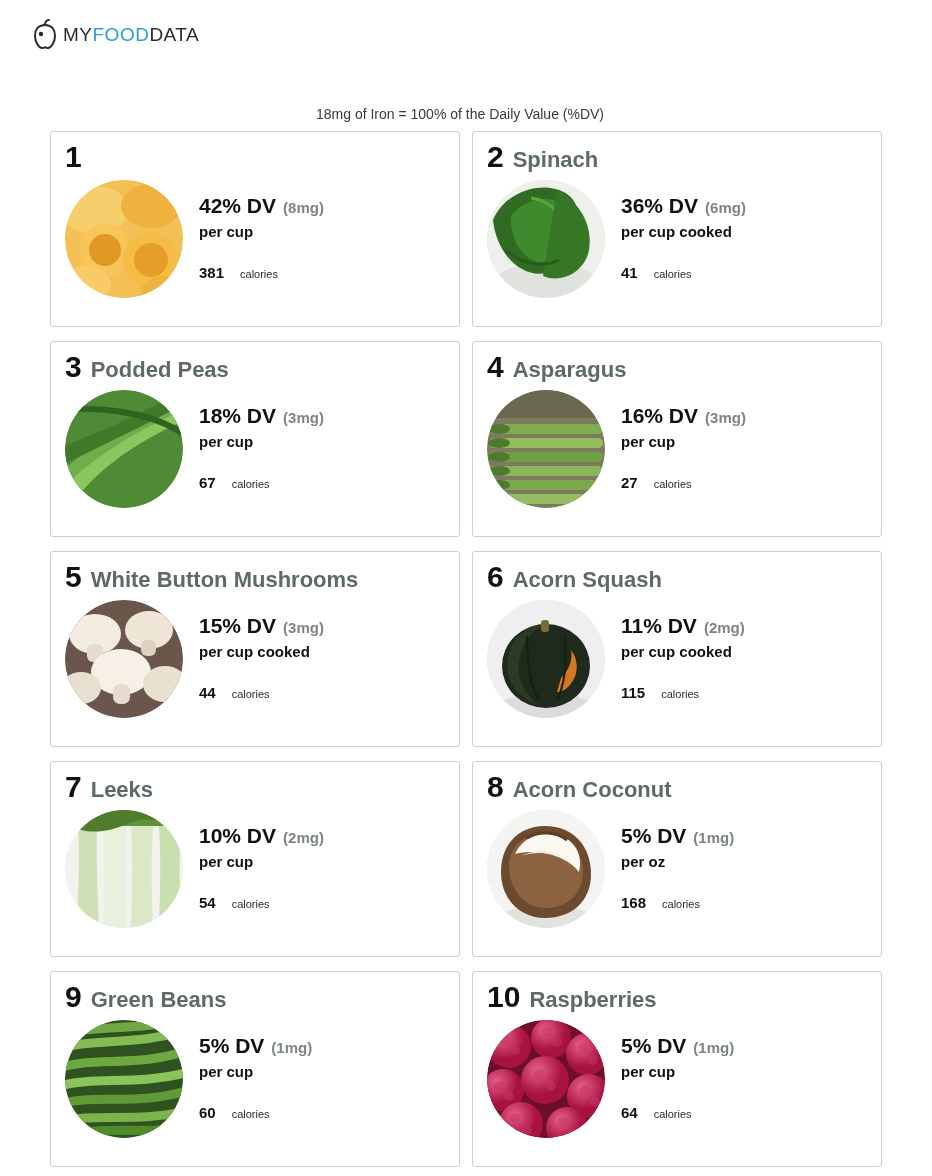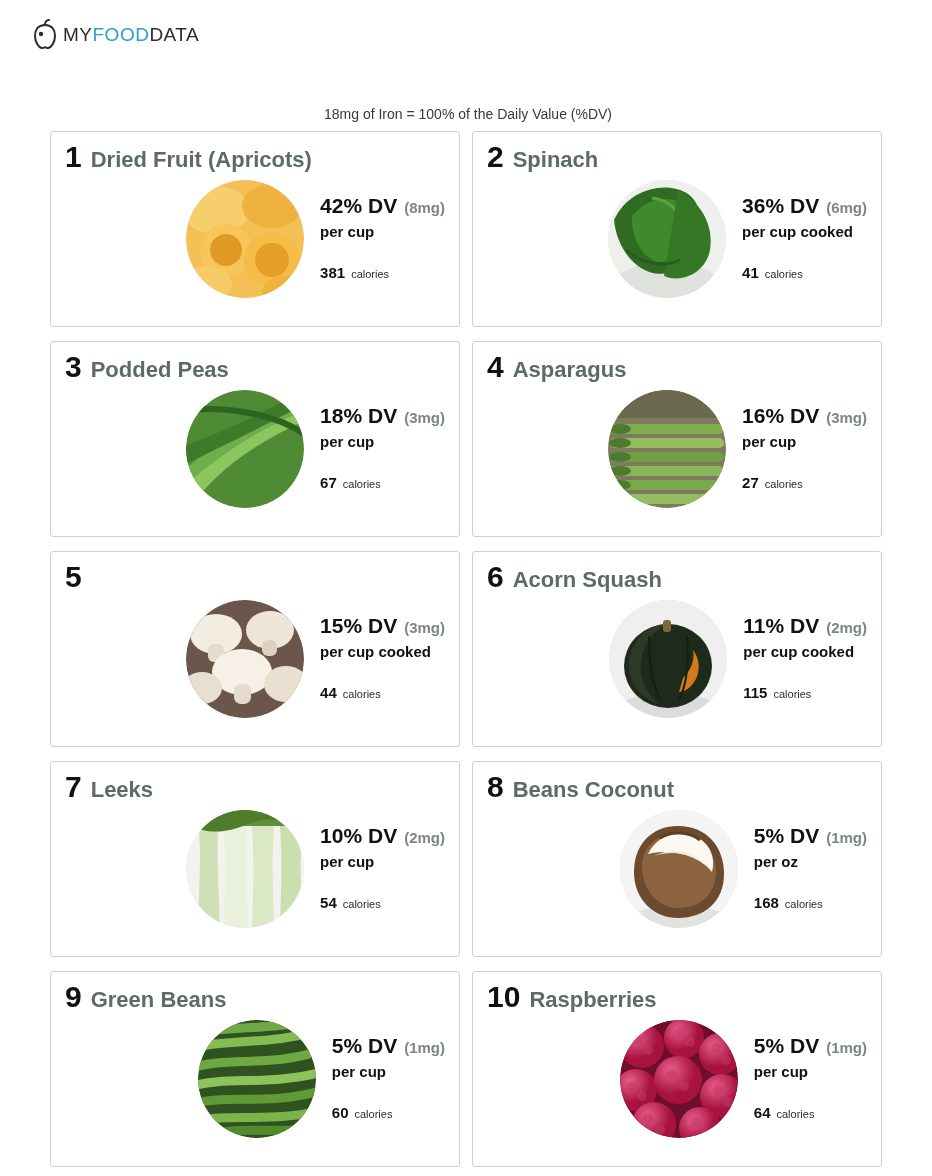"18mg of Iron = 100%" .subtitle { left: 12px -> 4px }
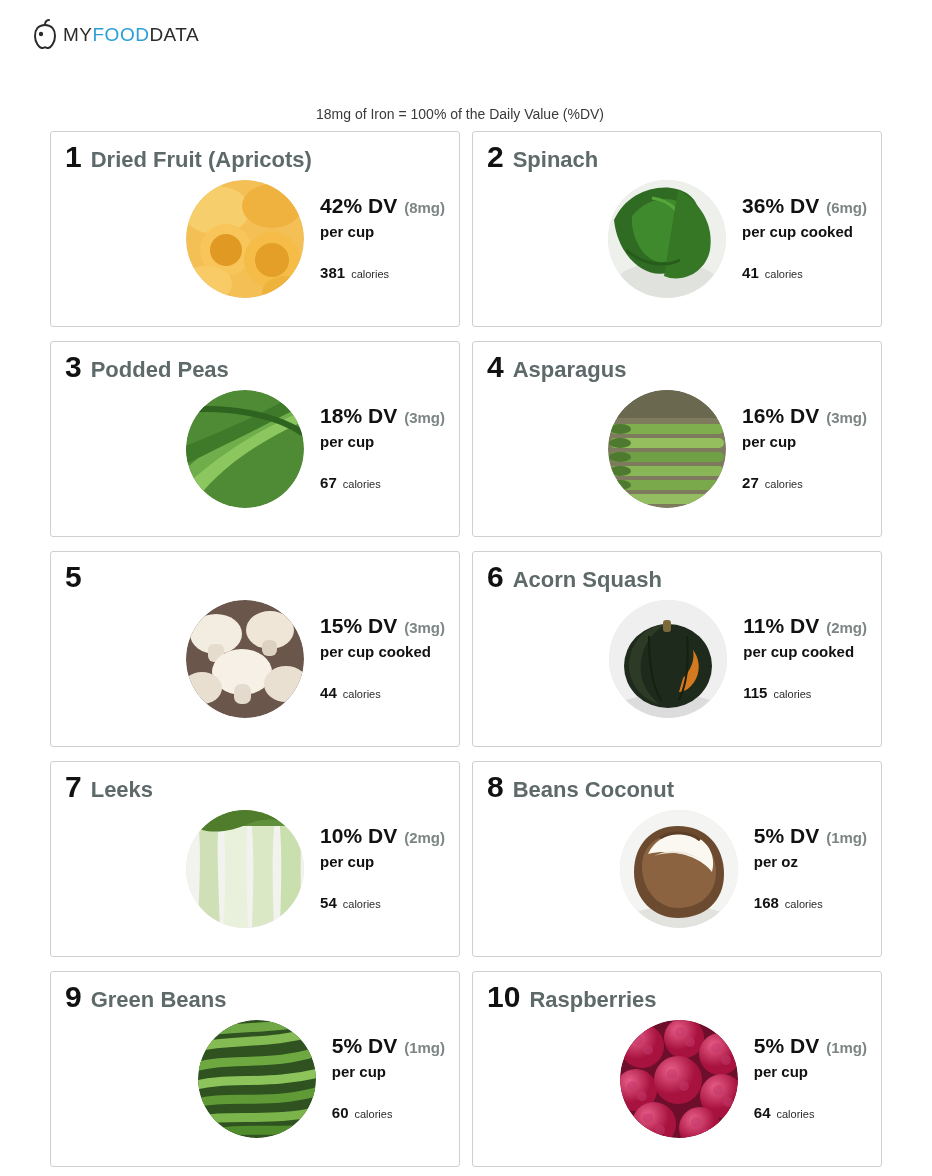"Dried Fruit (Apricots)" span.food-name { html: <span>Dried Fruit (Apricots)</span> -> none }
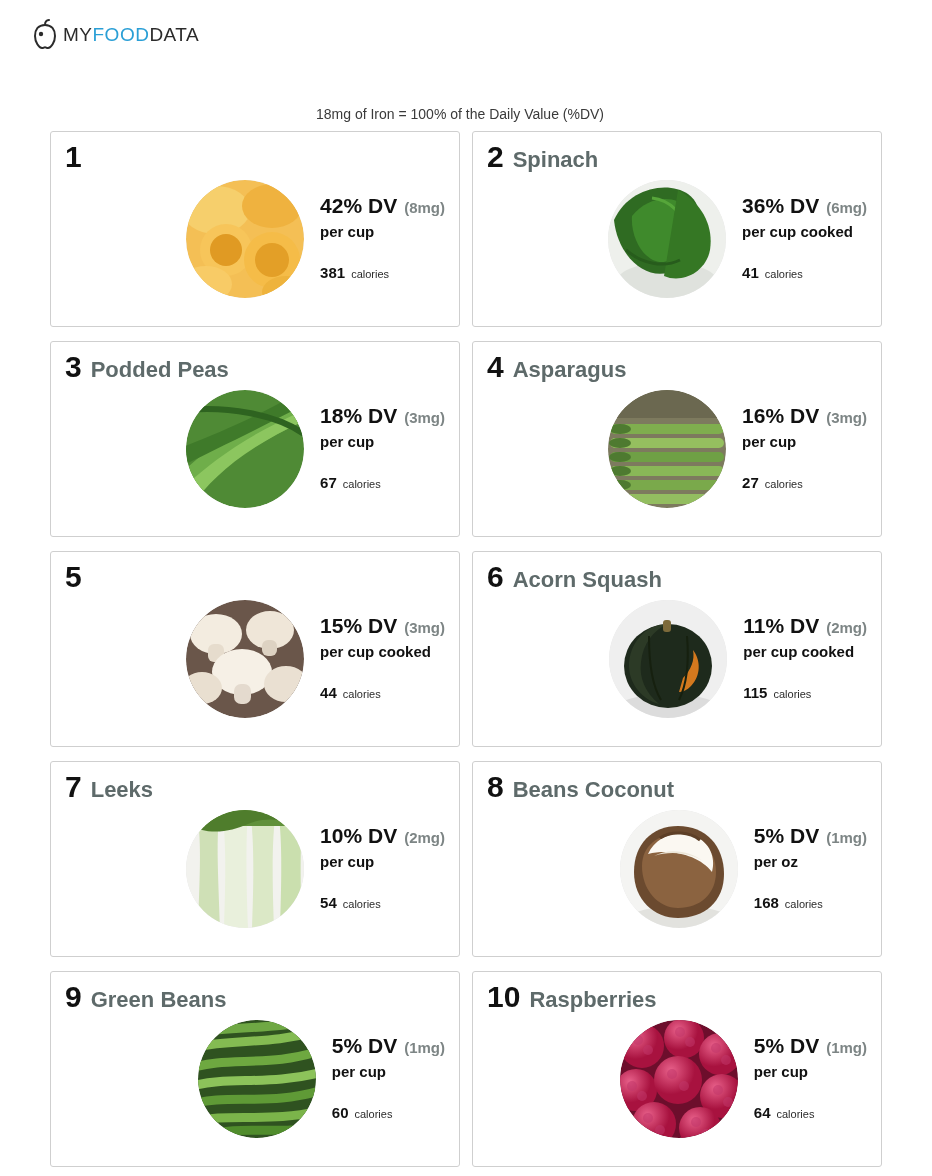"42% DV" .card-body { justify-content: flex-end -> none }
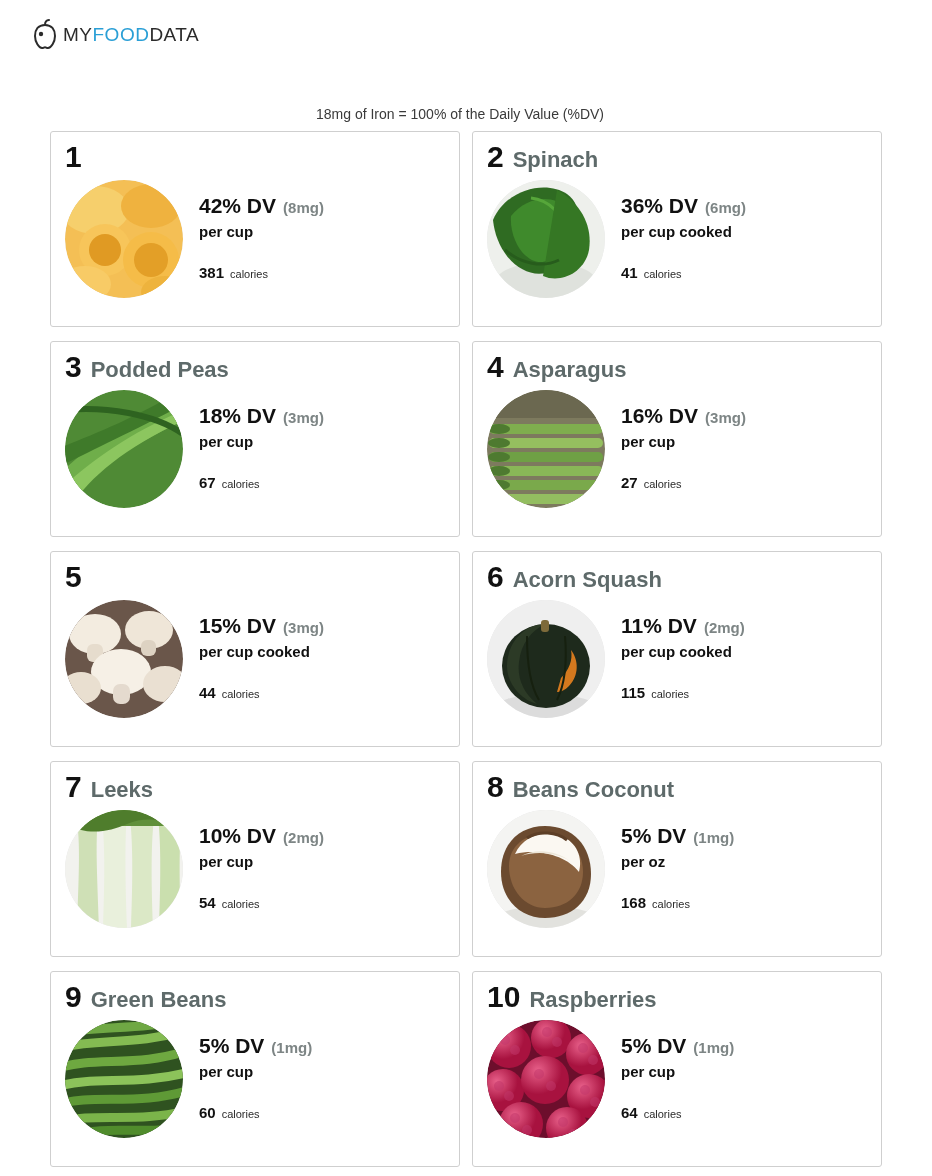"381" .cal-line { gap: 6px -> 16px }
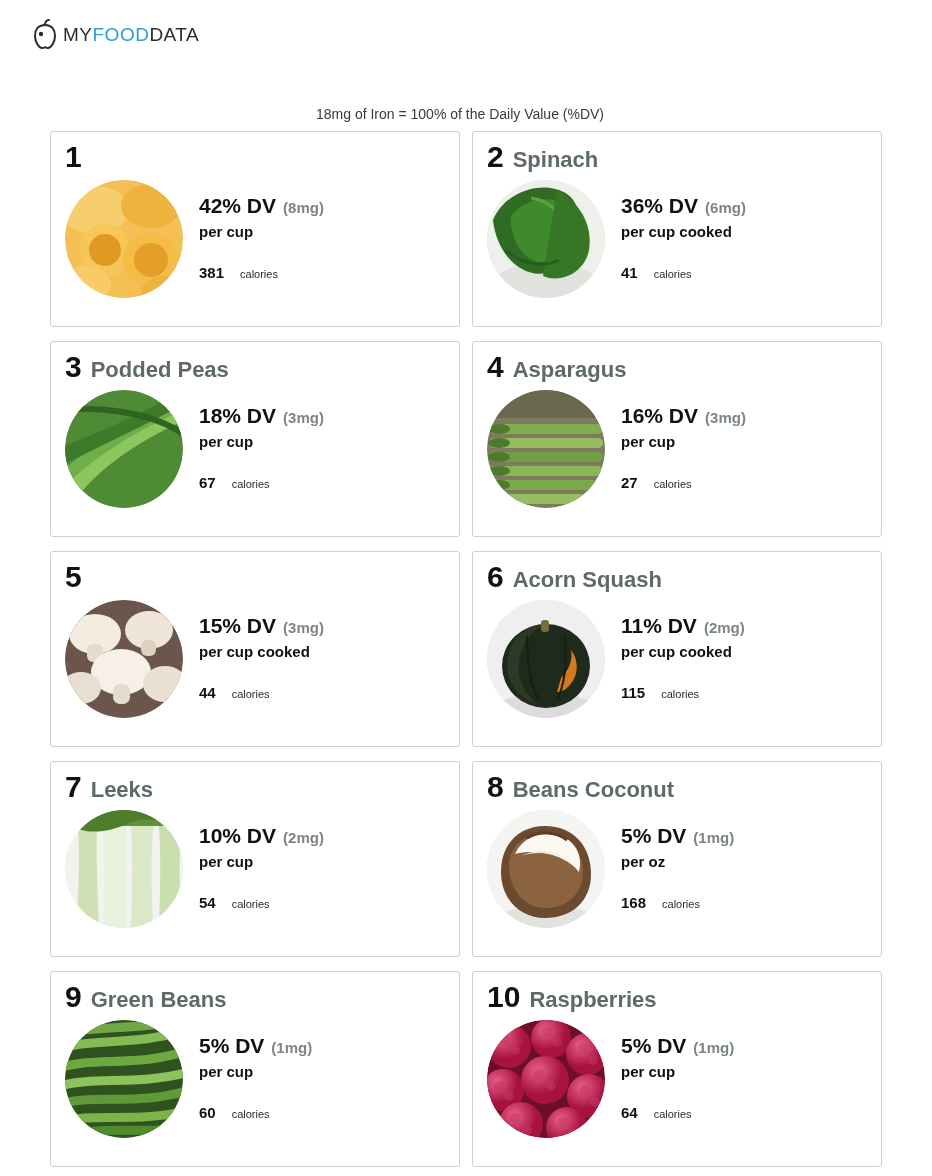"White Button Mushrooms" span.food-name { html: none -> <span>White Button Mushrooms</span> }
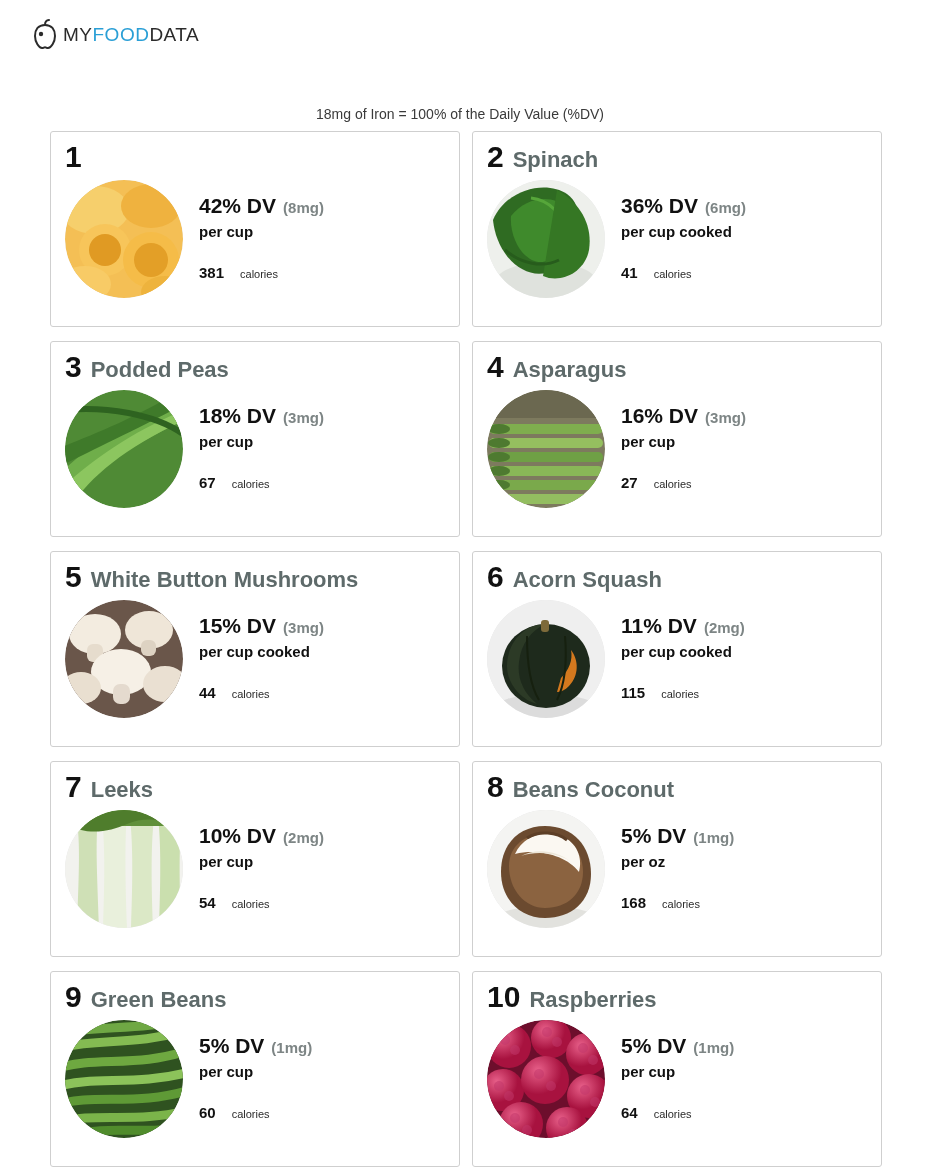"Beans Coconut" span.food-name { text: Beans -> Acorn }
